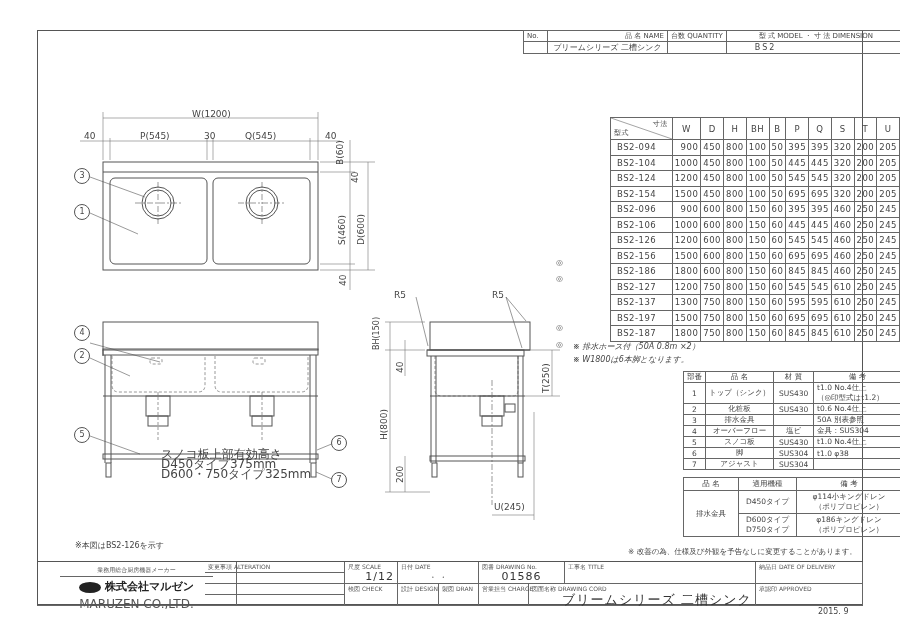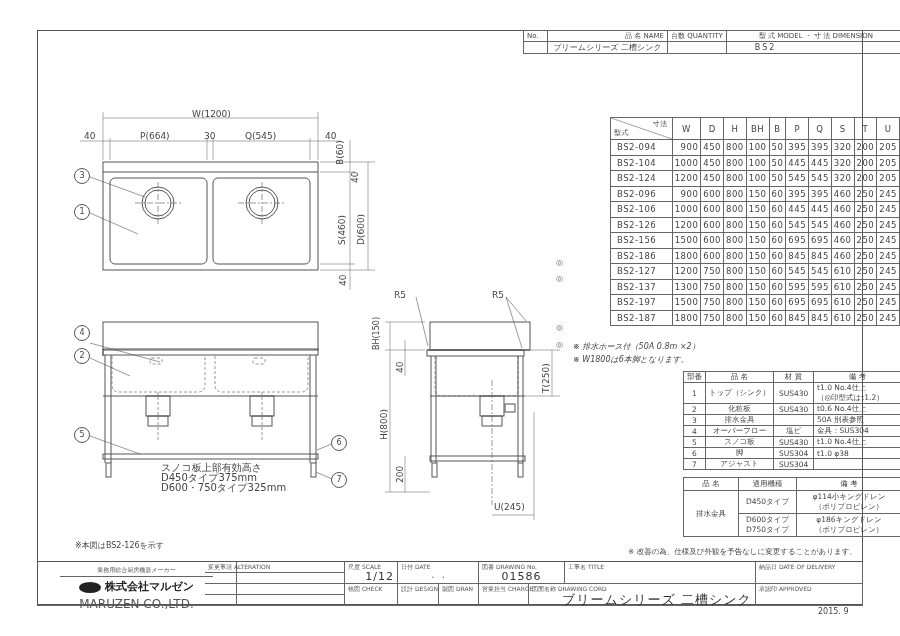"P(664)" div.abs { text: 664 -> 545 }
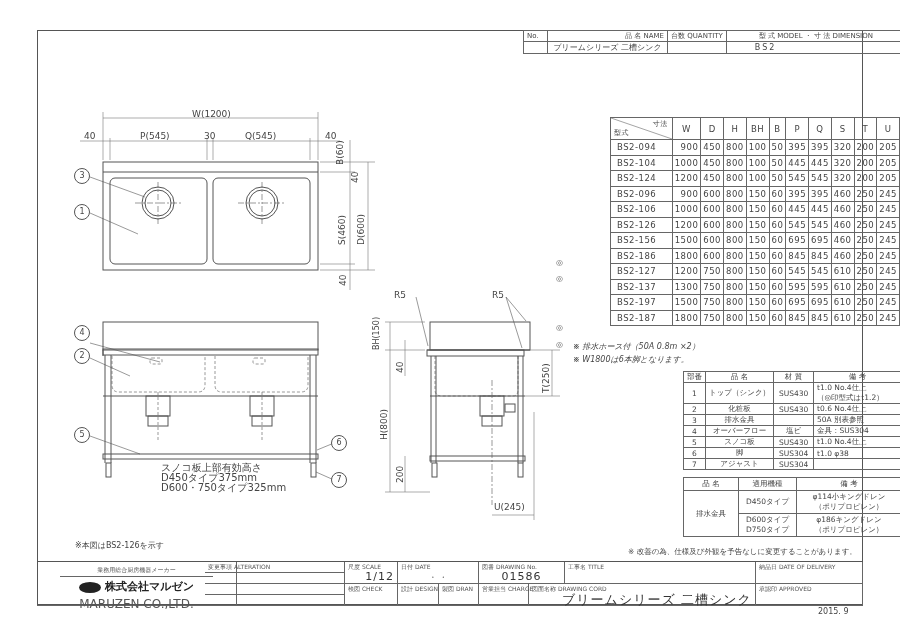"BS2-154" tr { html: none -> <tr> <td>BS2-154</td> <td>1500</td> <td>450</td> <td>800</td> <td>100</td> <td>50</td> <td>695</td> <td>695</td> <td>320</td> <td>200</td> <td>205</td> </tr> }
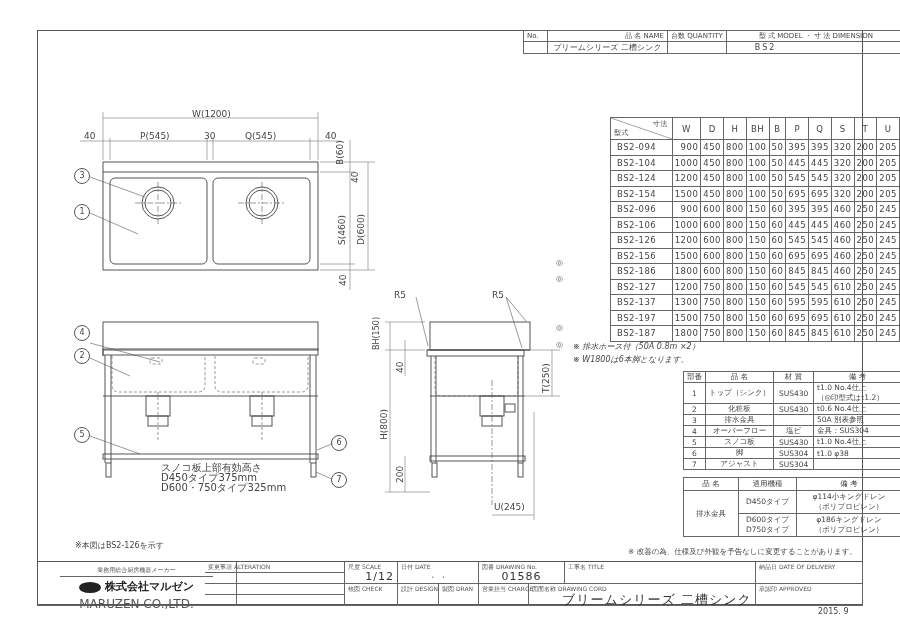"スノコ板上部有効高さ" div.abs { font-size: 10px -> 12px; top: 463px -> 449px }
